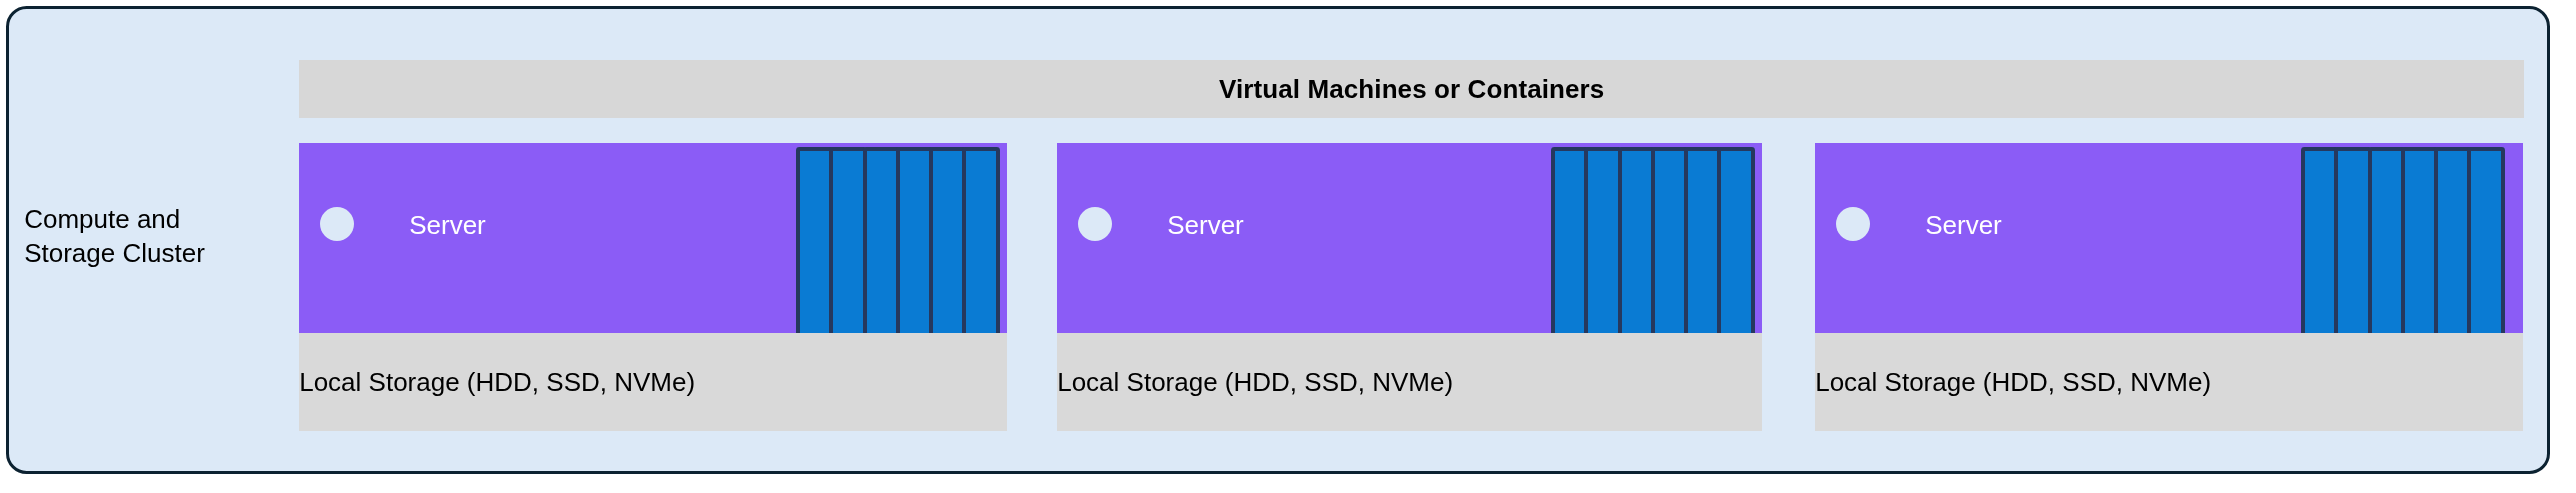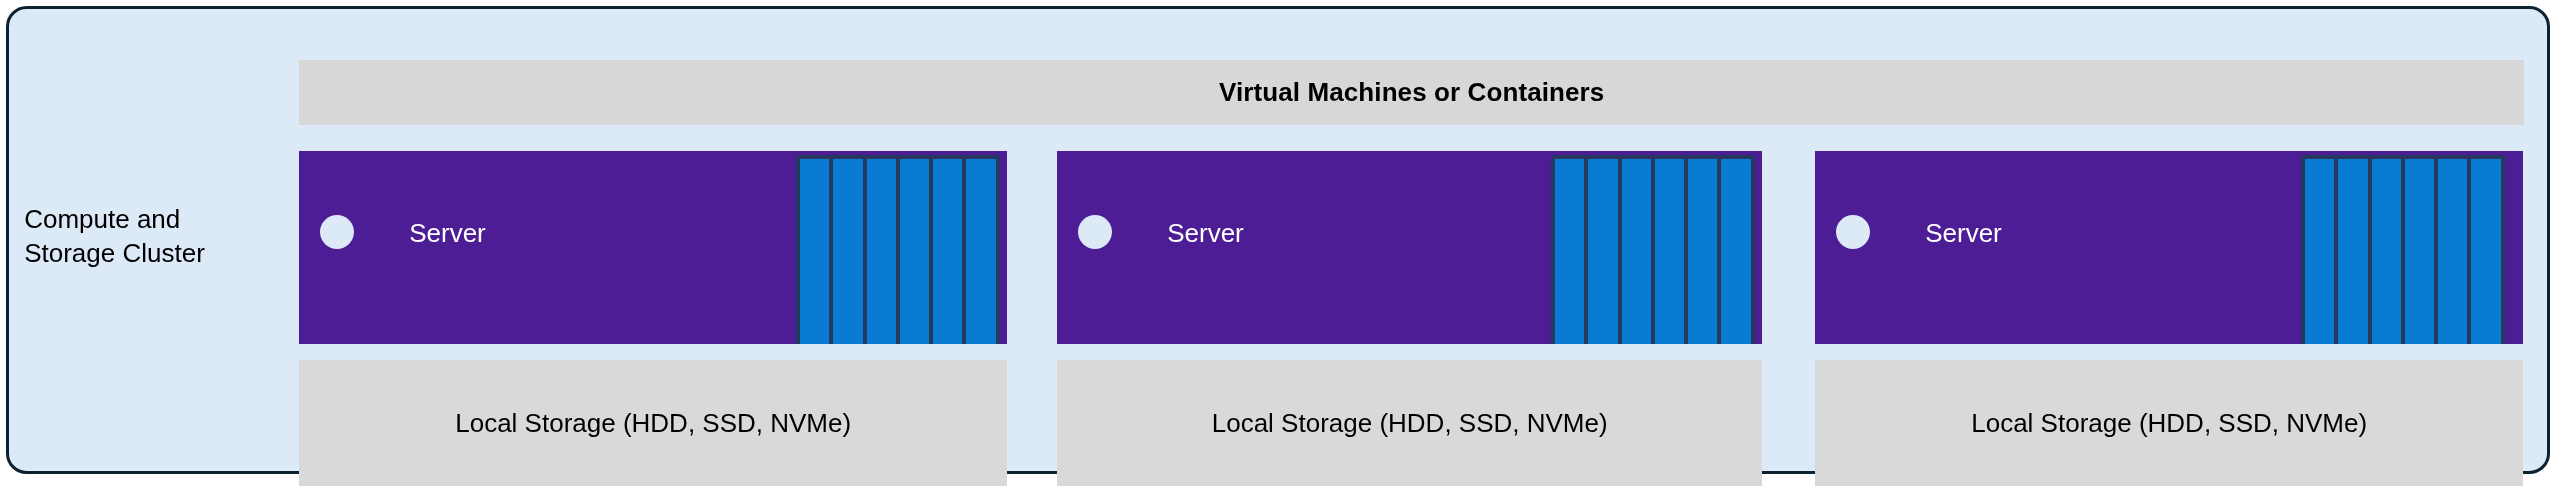"Virtual Machines or Containers" .vm-banner { height: 65px -> 58px }
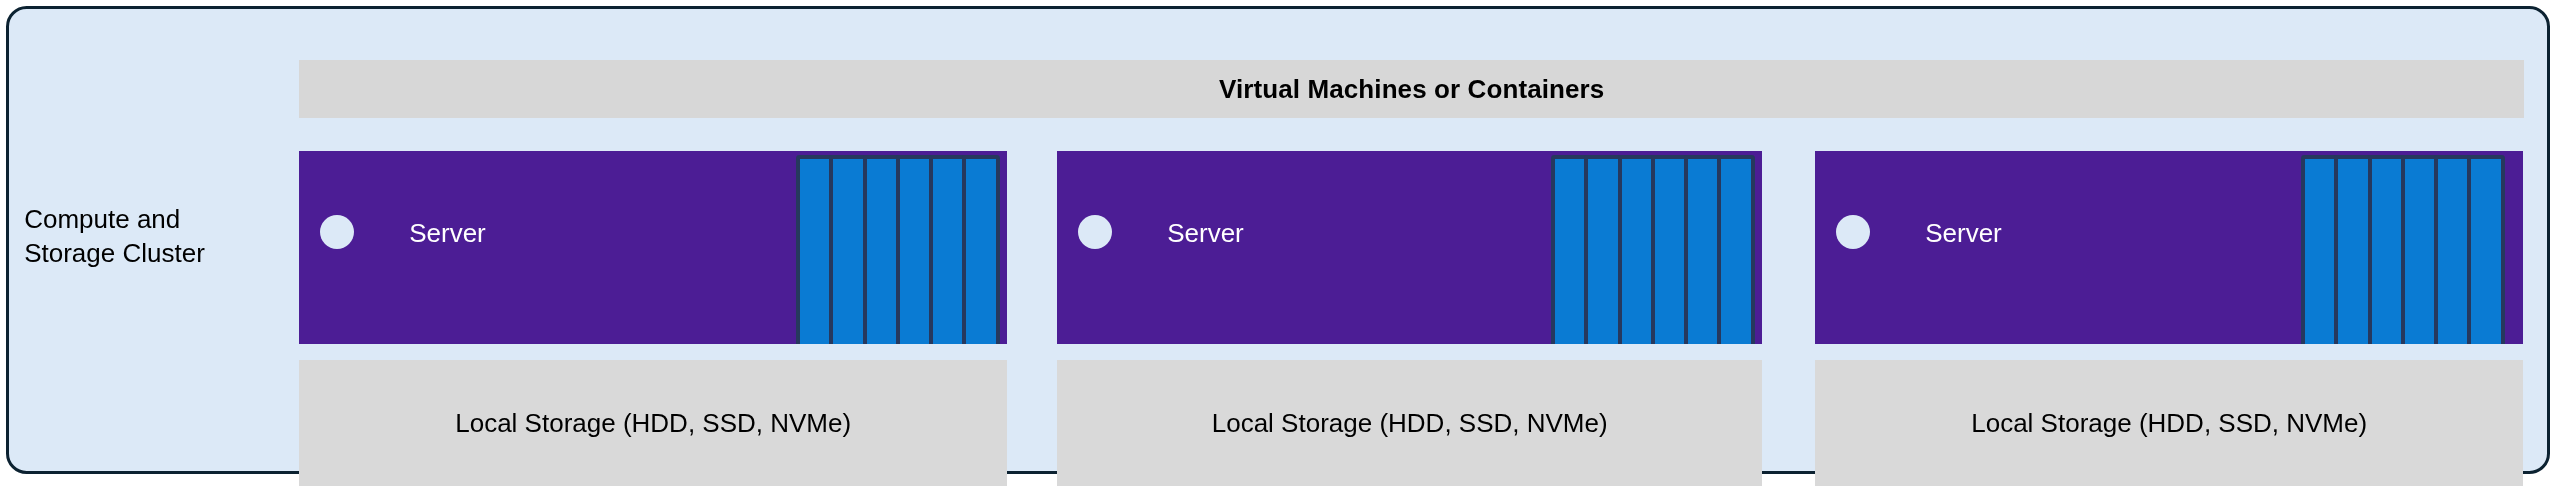"Server" .server-panel { background: #4c1d95 -> #8b5cf6; margin-top: 8px -> none }
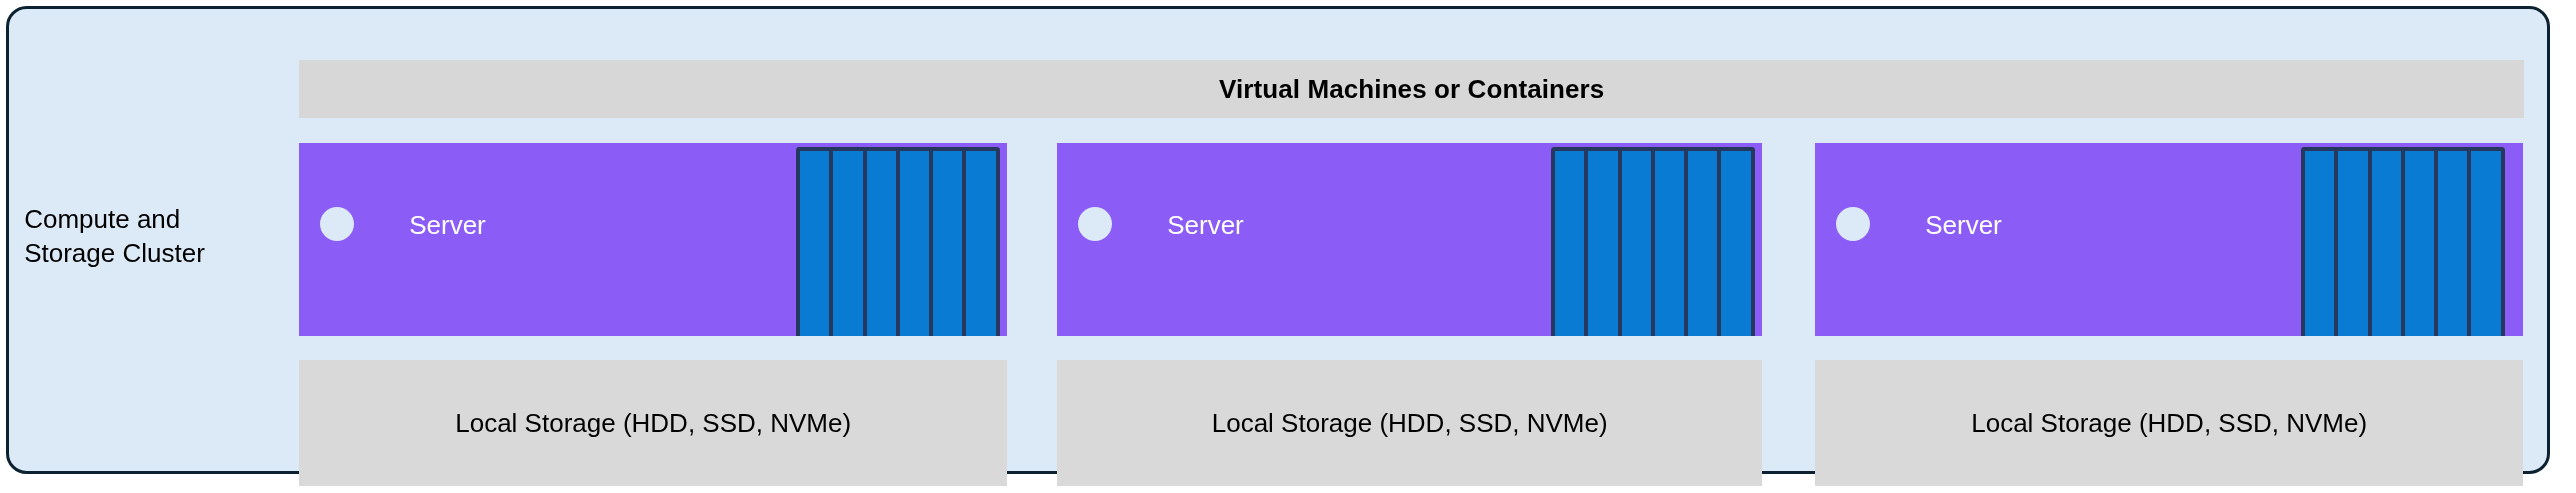"Local Storage (HDD, SSD, NVMe)" .storage-bar { height: 126px -> 98px; justify-content: center -> none; top: 351px -> 324px }
